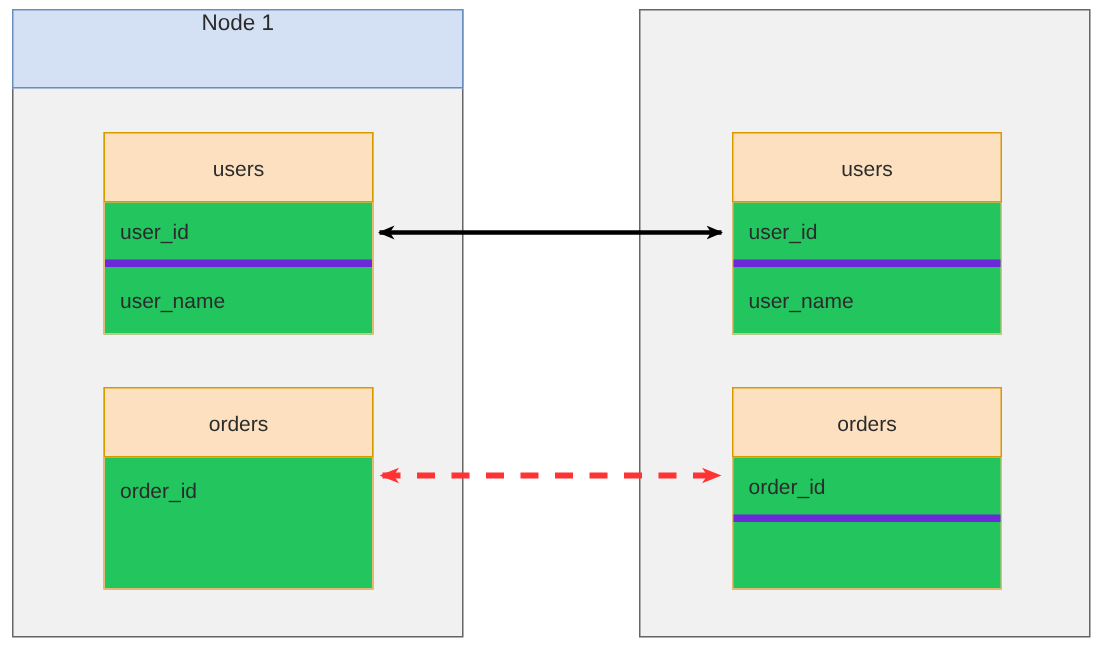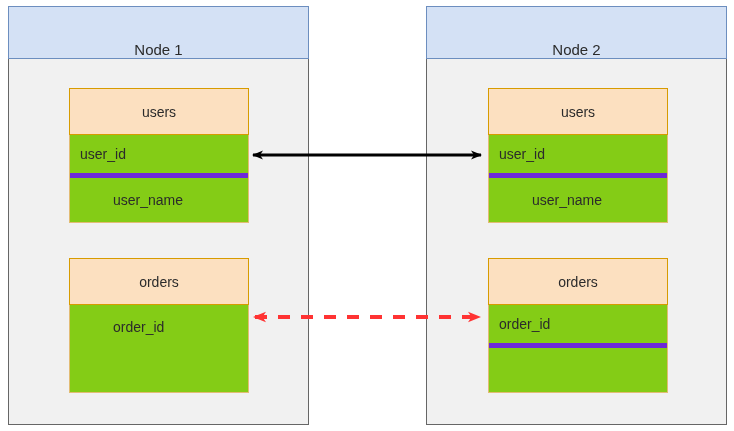"Node 1" .node-header { align-items: flex-end -> flex-start }
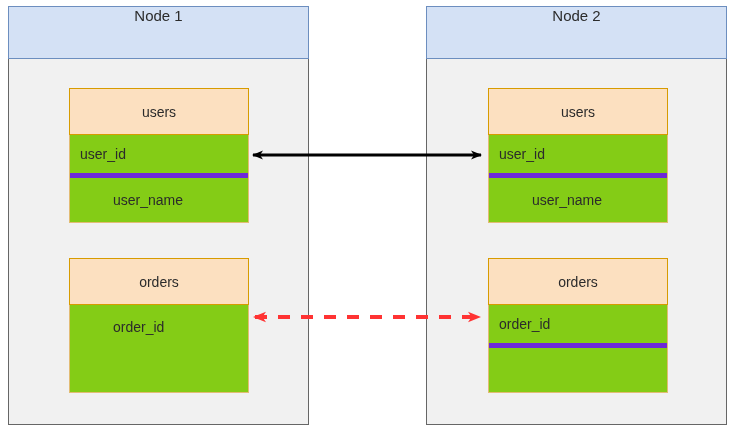"Node 2" div.node-header { html: <div> <span>Node 2</span> </div> -> none }
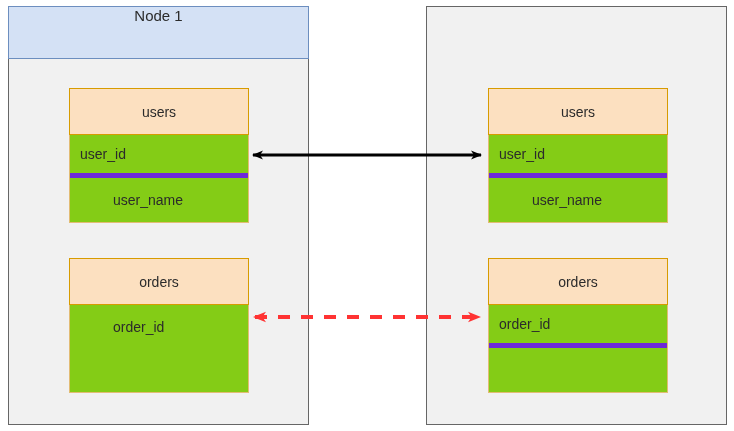"users" .table-box { background: #84cc16 -> #22c55e }
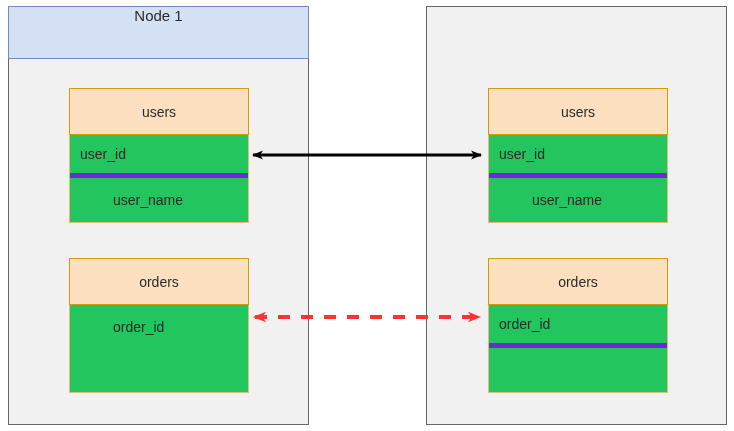"user_name" .table-field:last-child { margin-left: 33px -> none }
